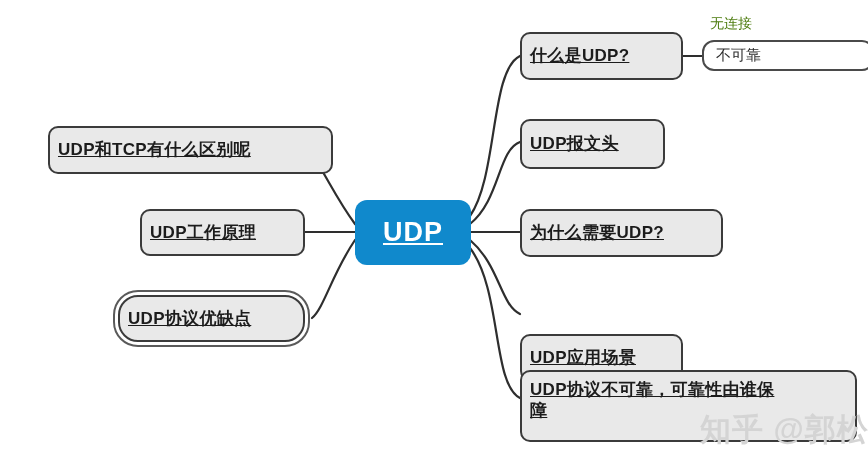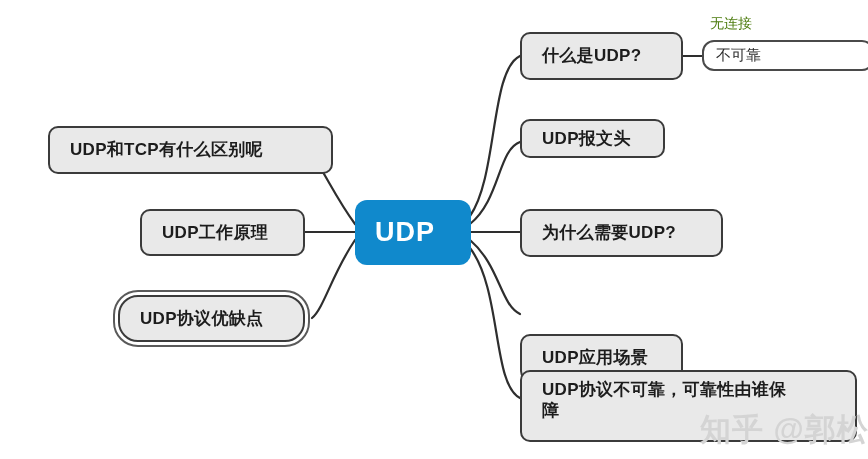"什么是UDP?" .node { padding: 0 20px -> 0 8px; text-decoration: none -> underline }
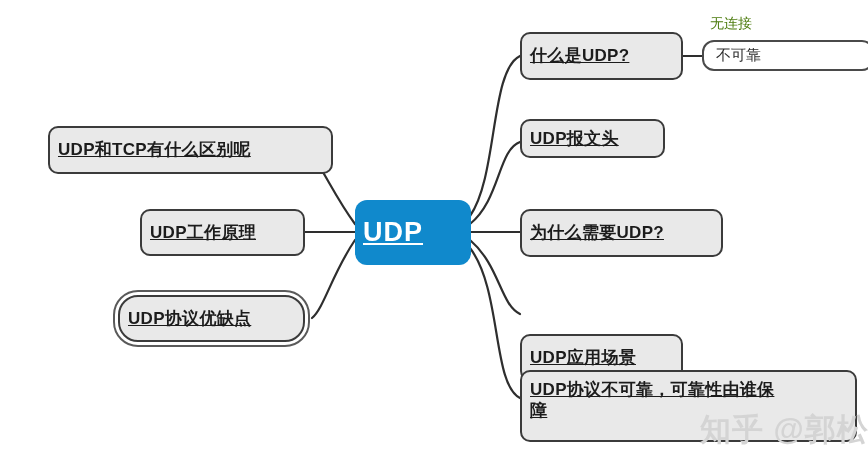"UDP报文头" div.node { height: 39px -> 50px }
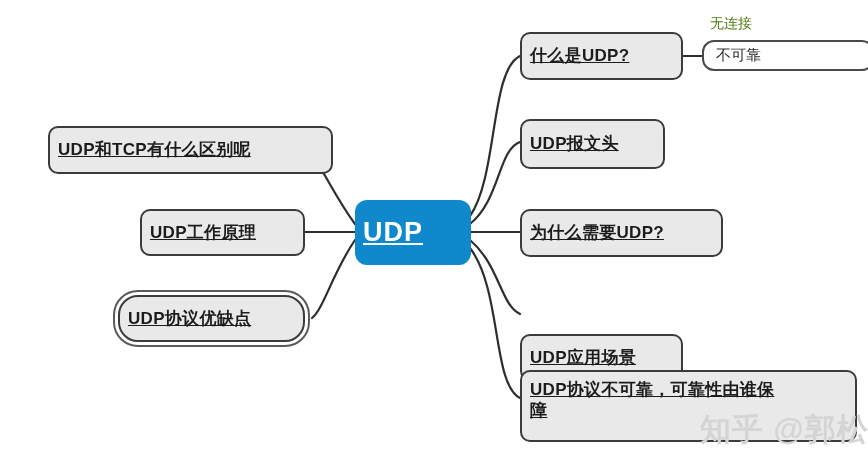"UDP" .node.root { justify-content: flex-start -> center }
